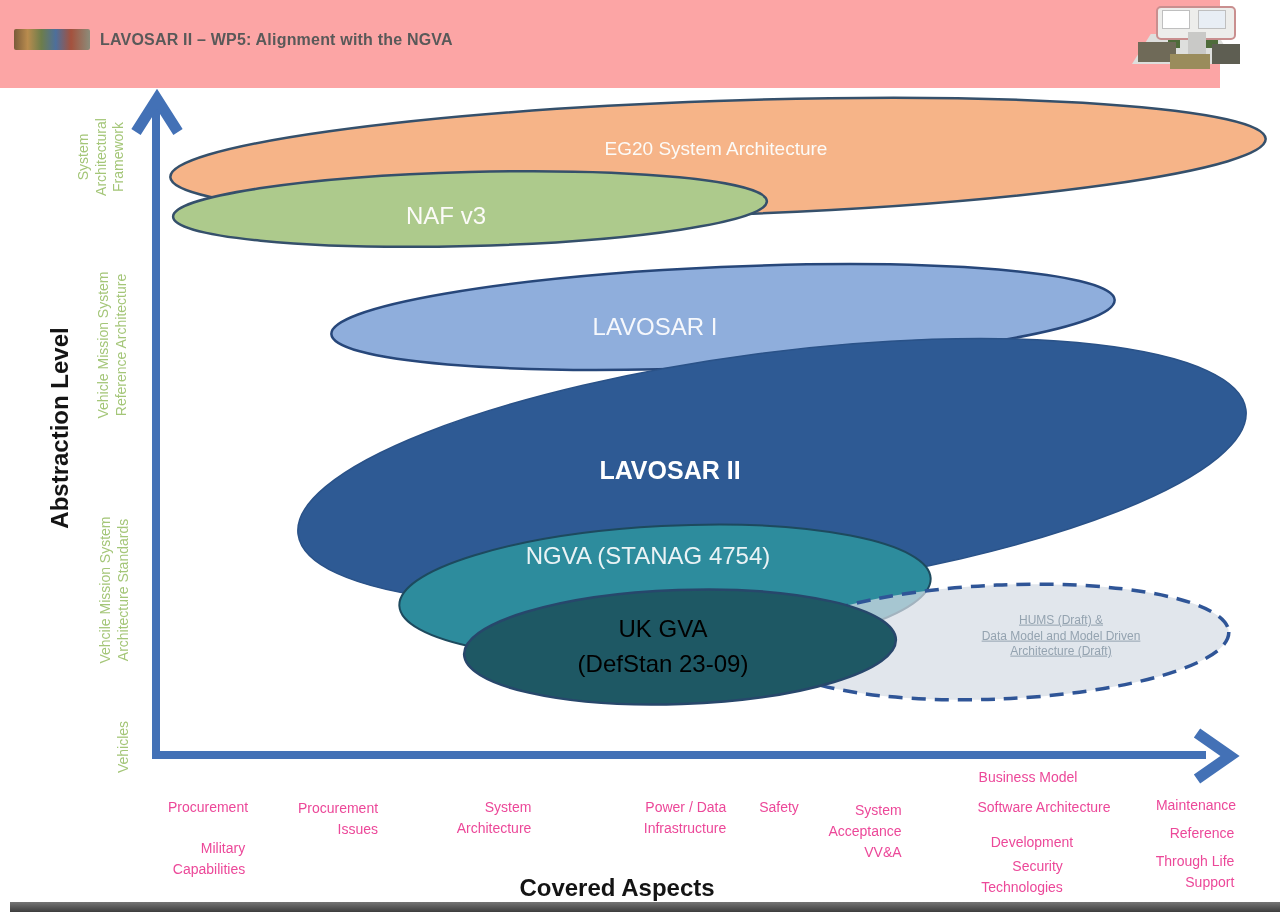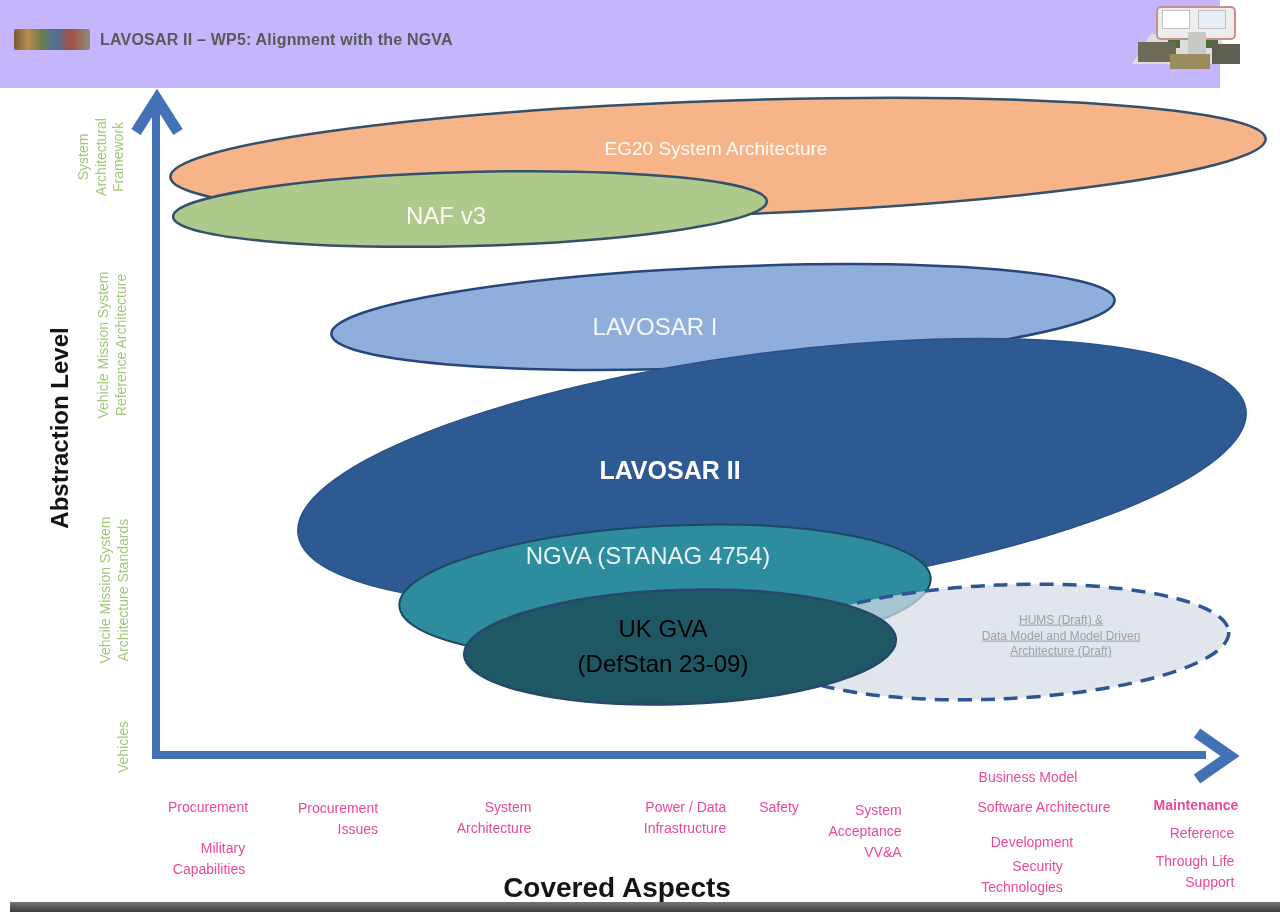"LAVOSAR II – WP5: Alignment" .header { background: #c4b5fd -> #fca5a5 }
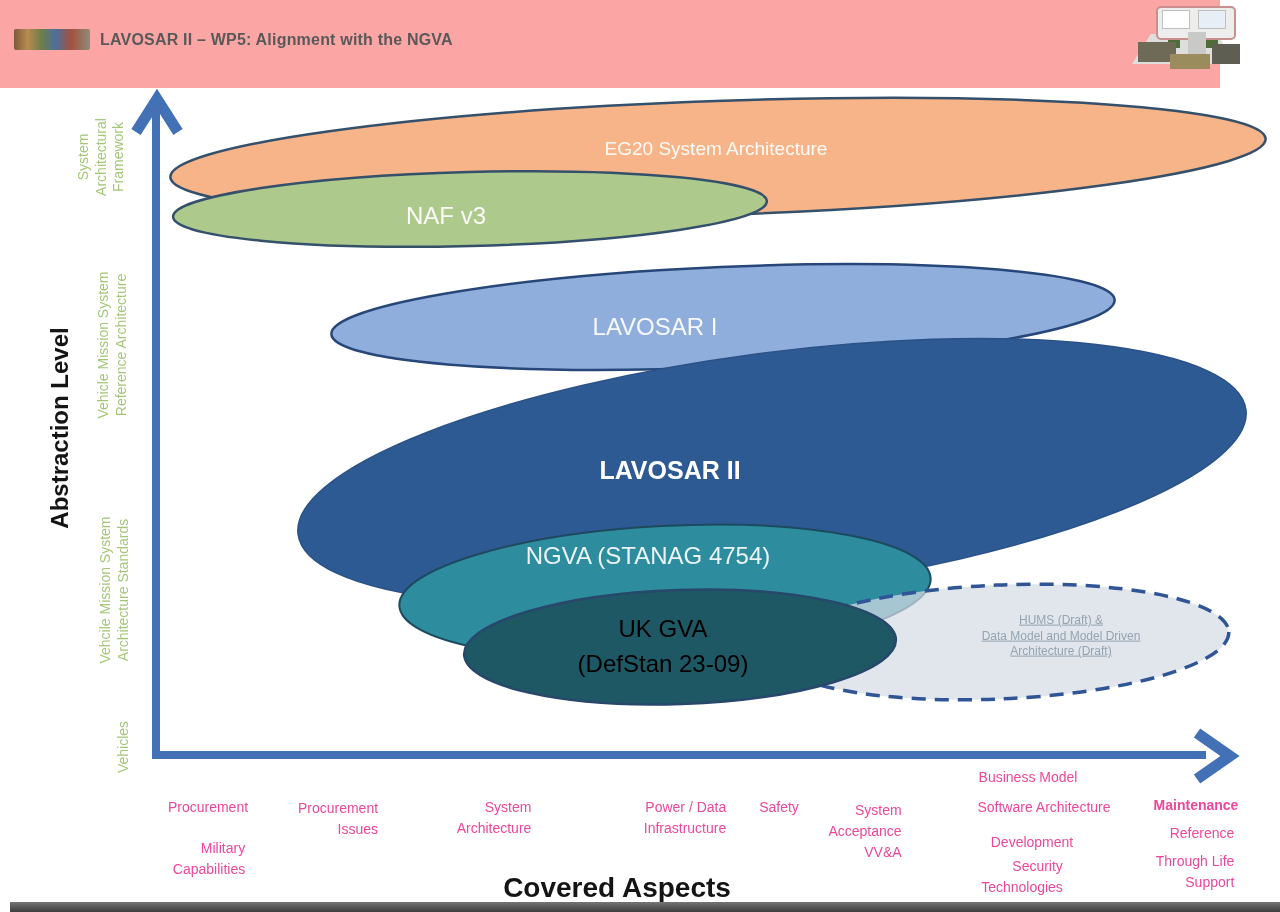"Maintenance" div.xcat { font-weight: bold -> none }
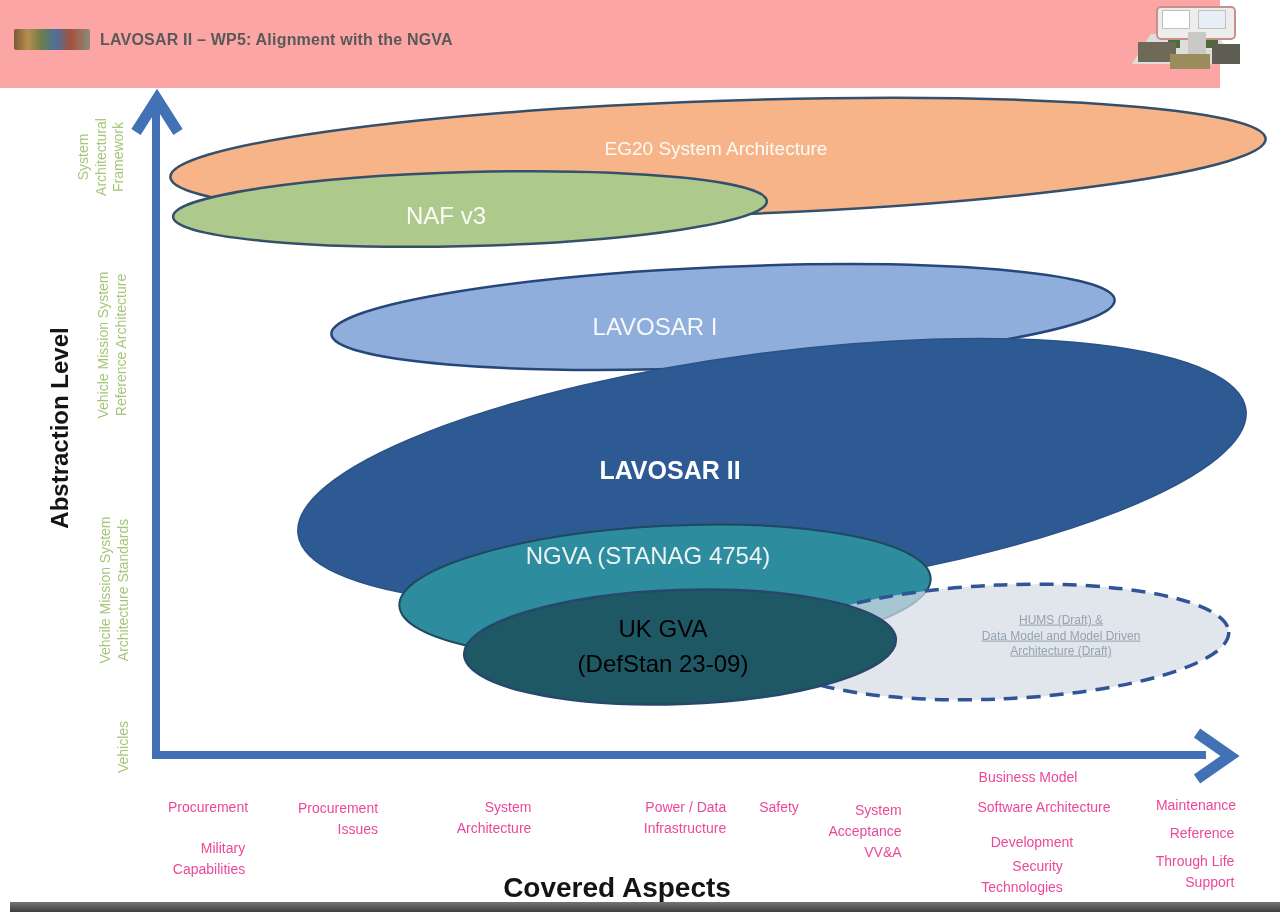"Covered Aspects" .axis-title-x { font-size: 28px -> 24px }
